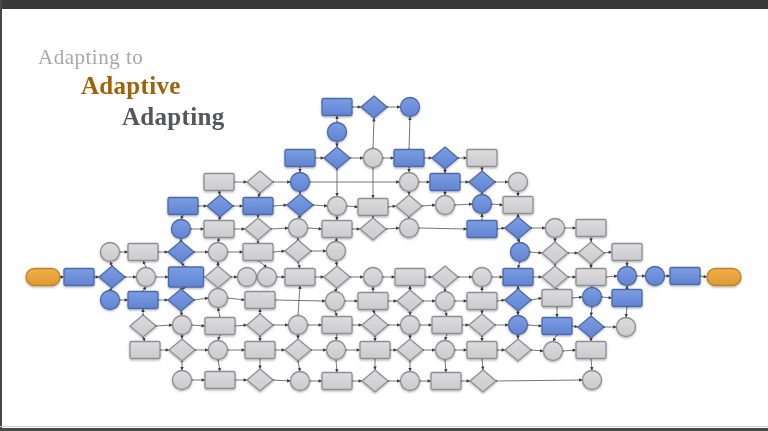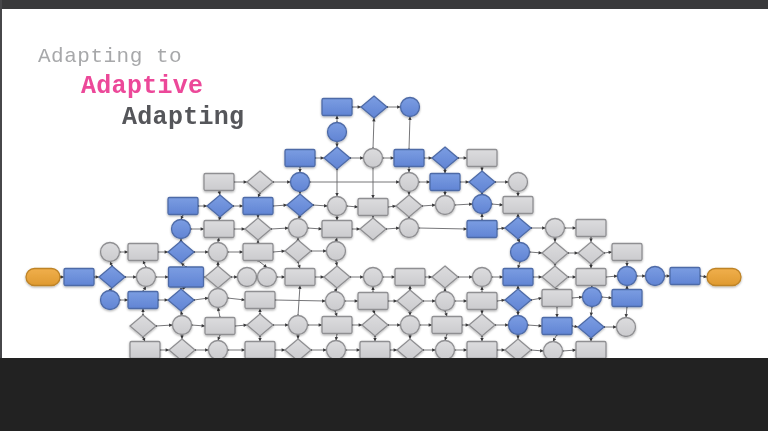"Adapting to" .stage { font-family: Liberation Mono, monospace -> Liberation Serif, serif; height: 358px -> 431px }
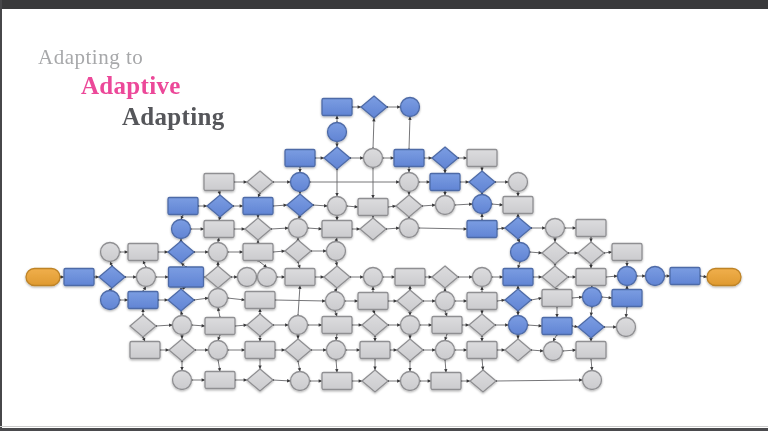"Adaptive" div.title-line2 { color: #ec4899 -> #a16207 }
